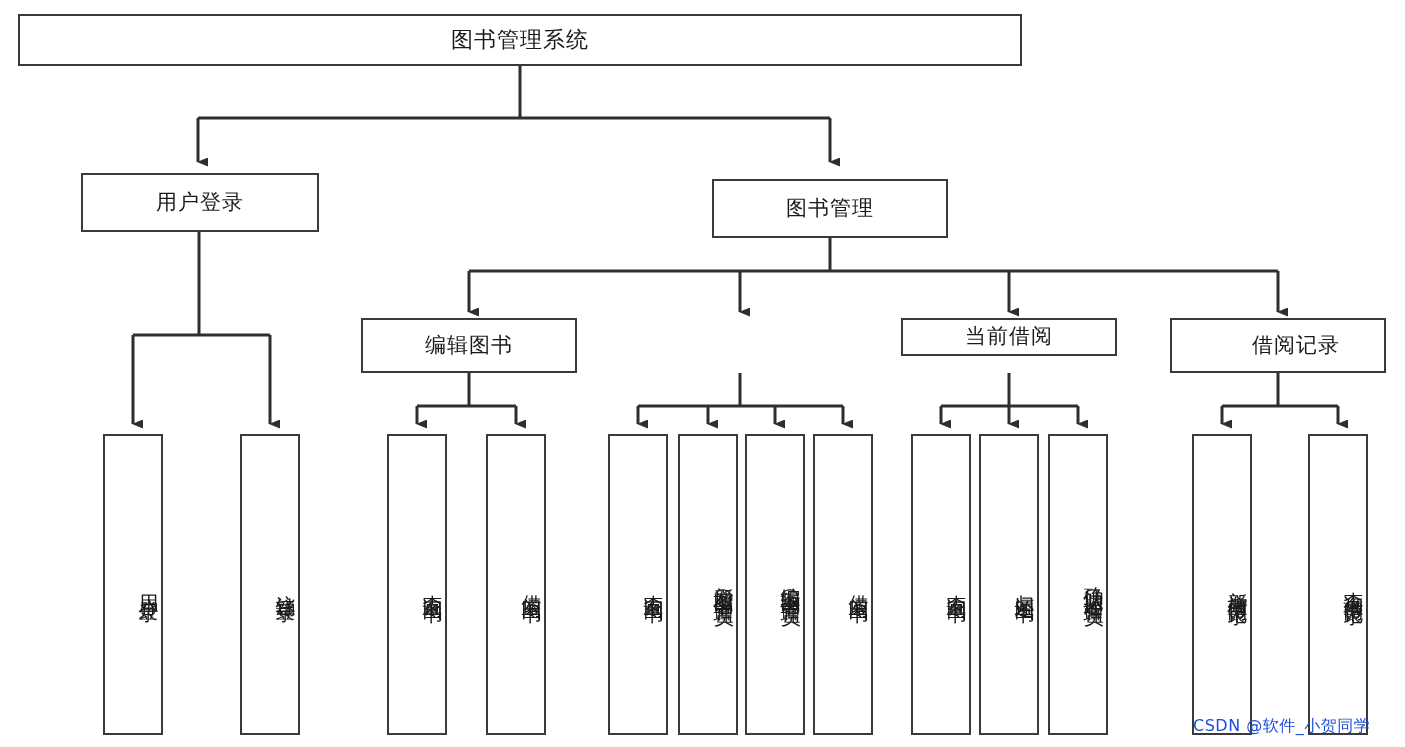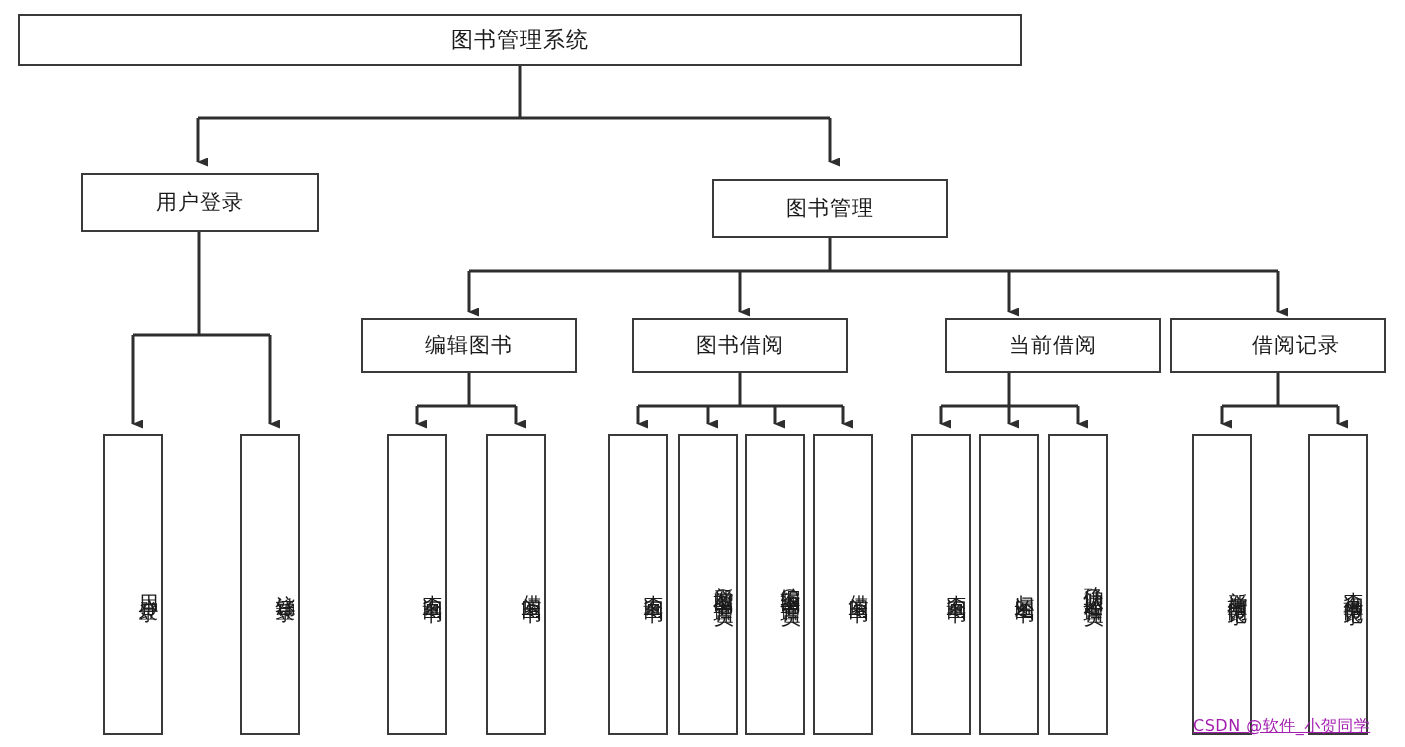"图书借阅" div.node { html: <div> <span>图书借阅</span> </div> -> none }
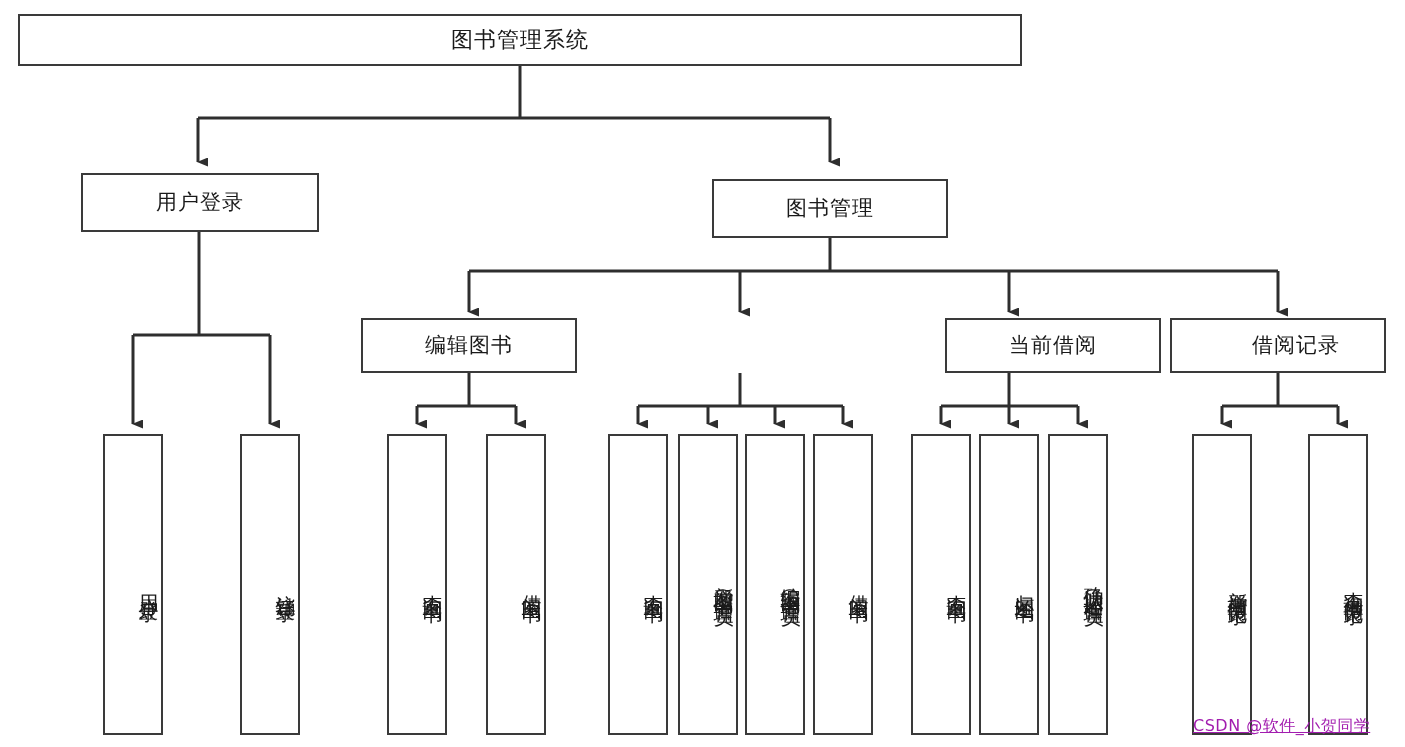"当前借阅" div.node { height: 55px -> 38px; margin-left: 44px -> none }
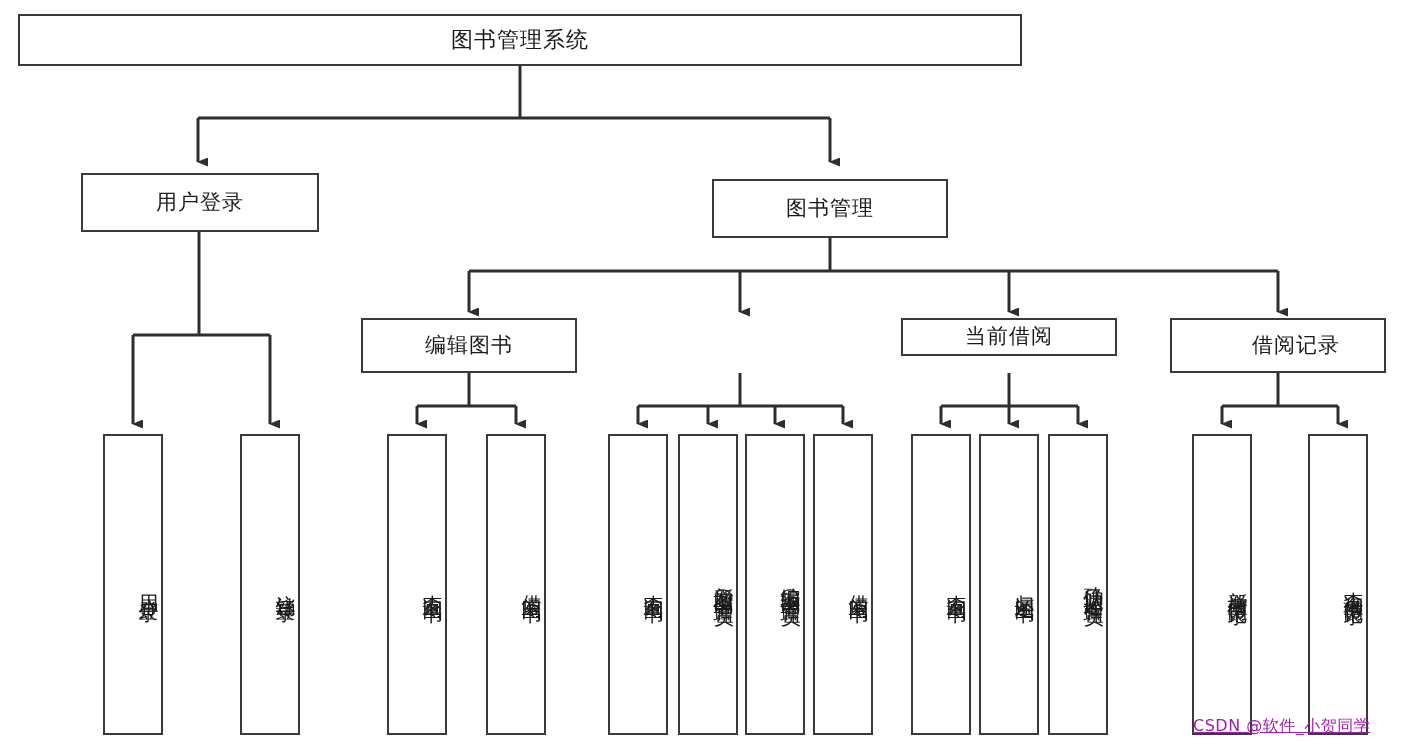"CSDN @软件_小贺同学" .watermark { color: #a21caf -> #1d4ed8; text-decoration: underline -> none }
